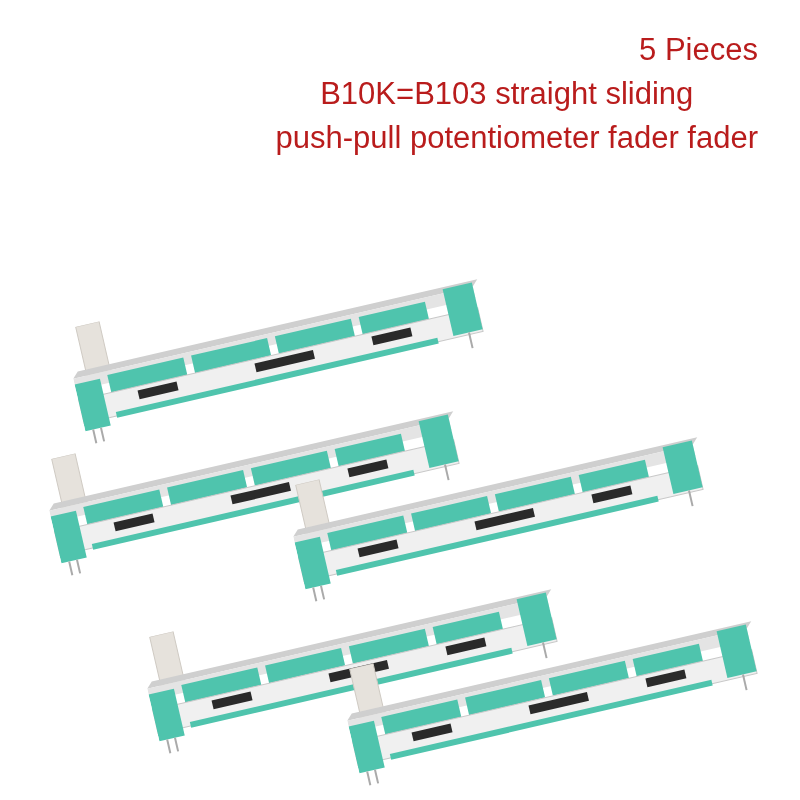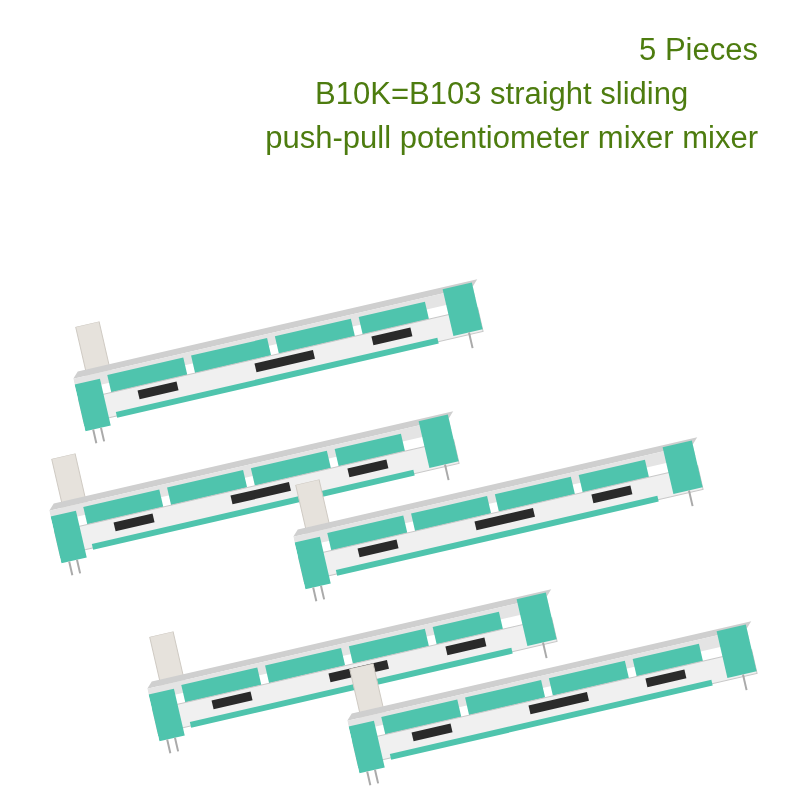"5 Pieces" .caption { color: #4d7c0f -> #b91c1c }
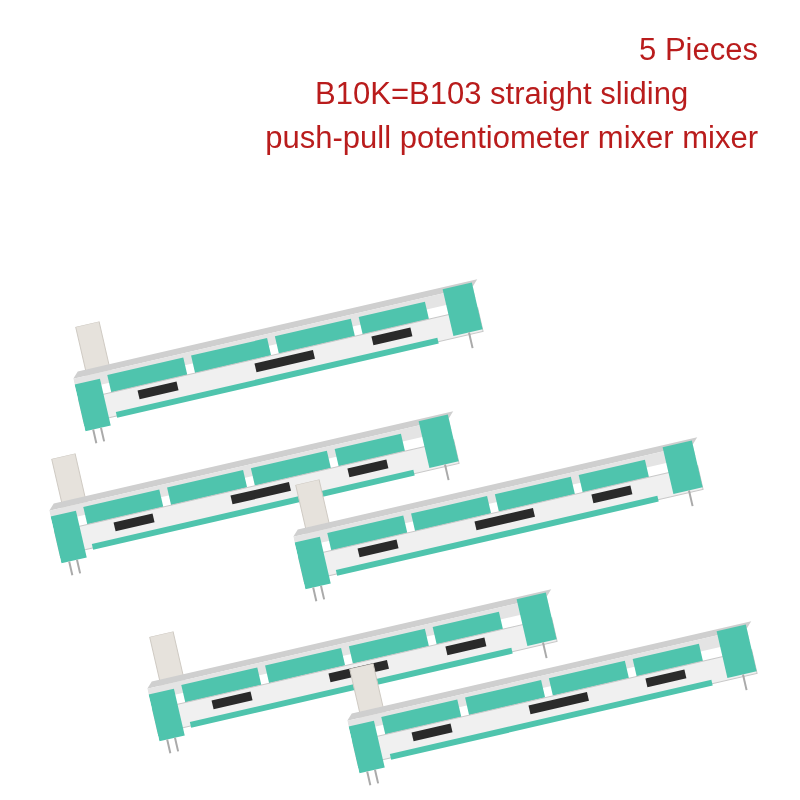"push-pull potentiometer mixer mixer" div.l3 { text: mixer mixer -> fader fader }
